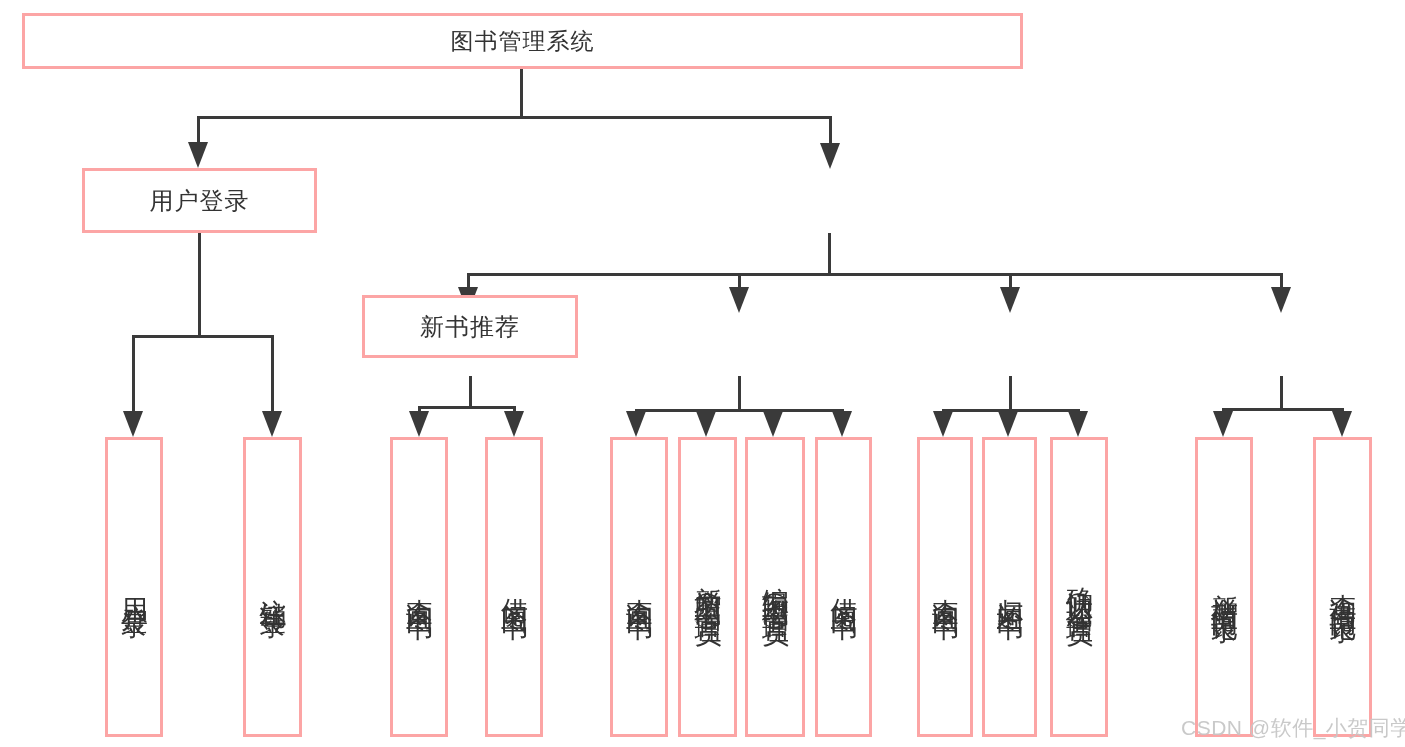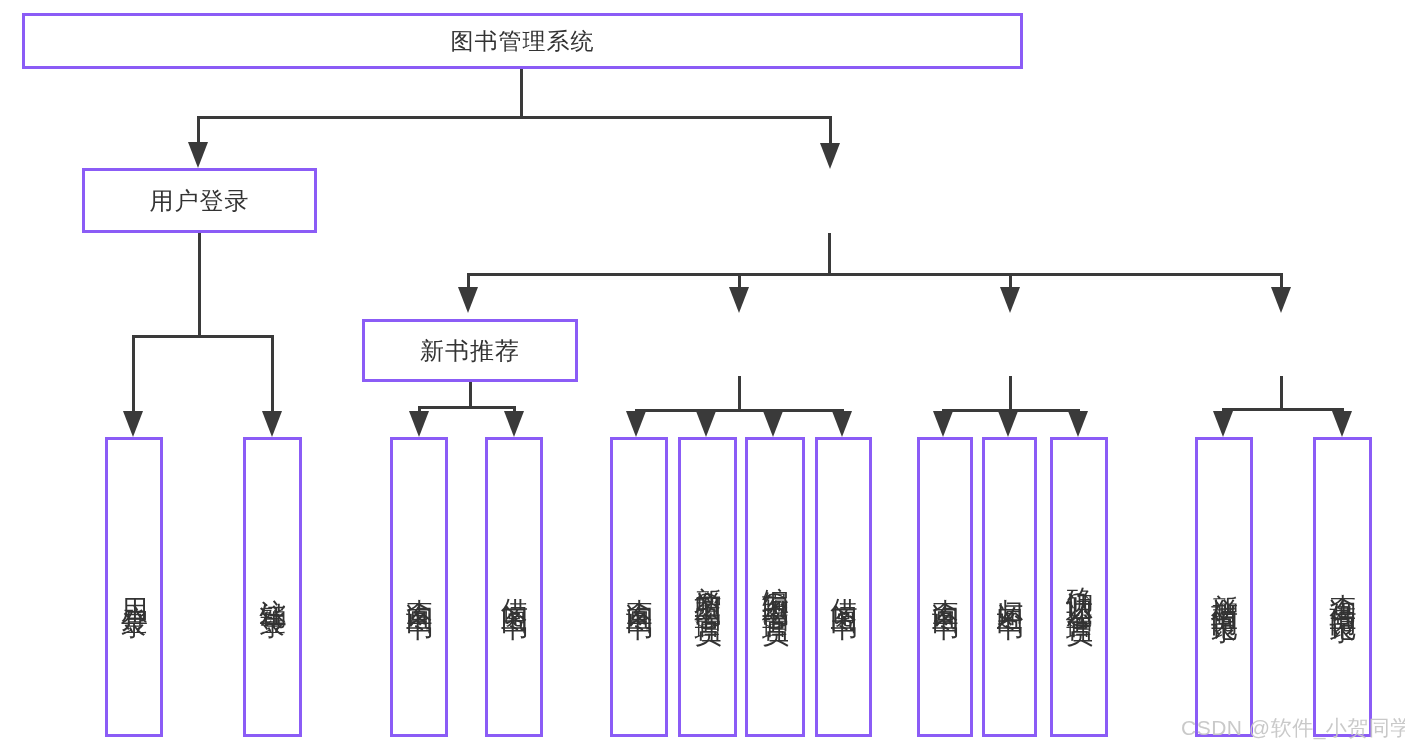"图书管理系统" .box { border: 3px solid #8b5cf6 -> 3px solid #fca5a5 }
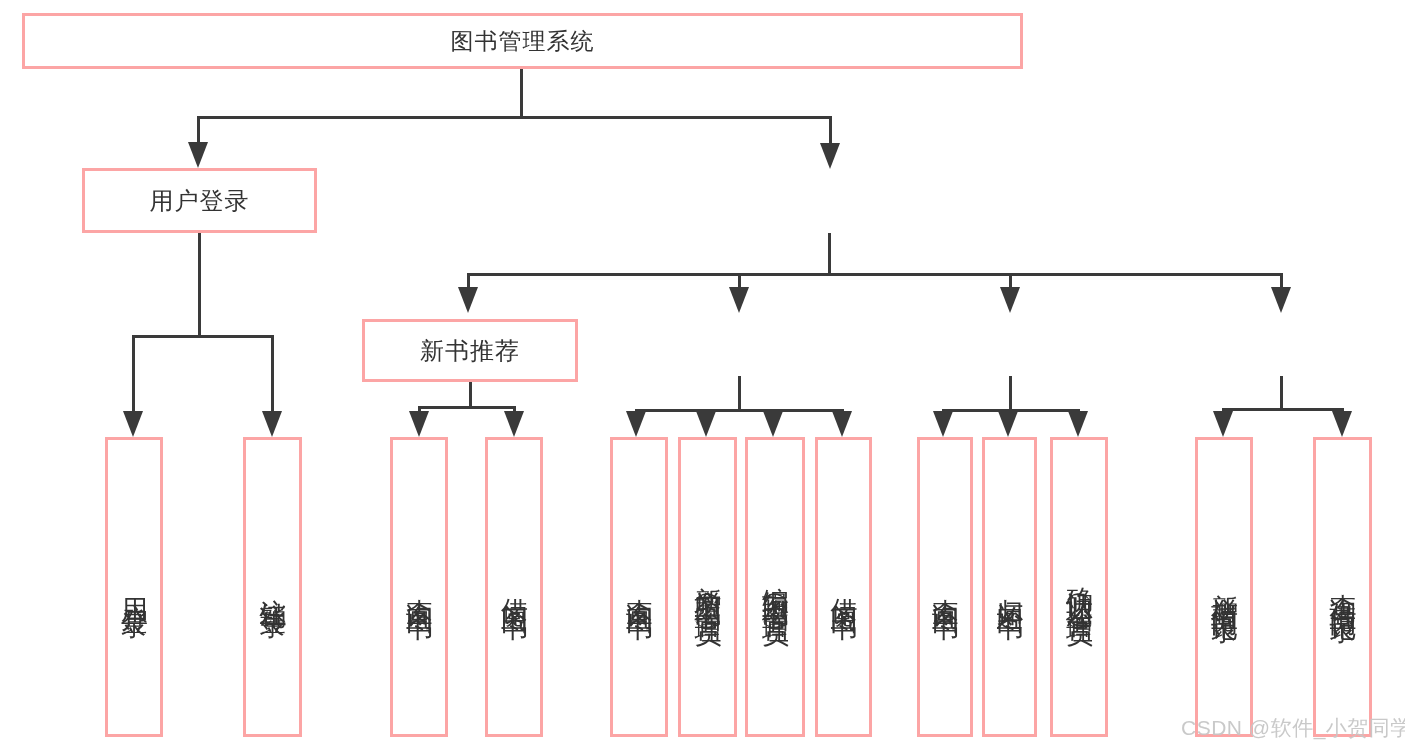"新书推荐" div.box { top: 319px -> 295px }
